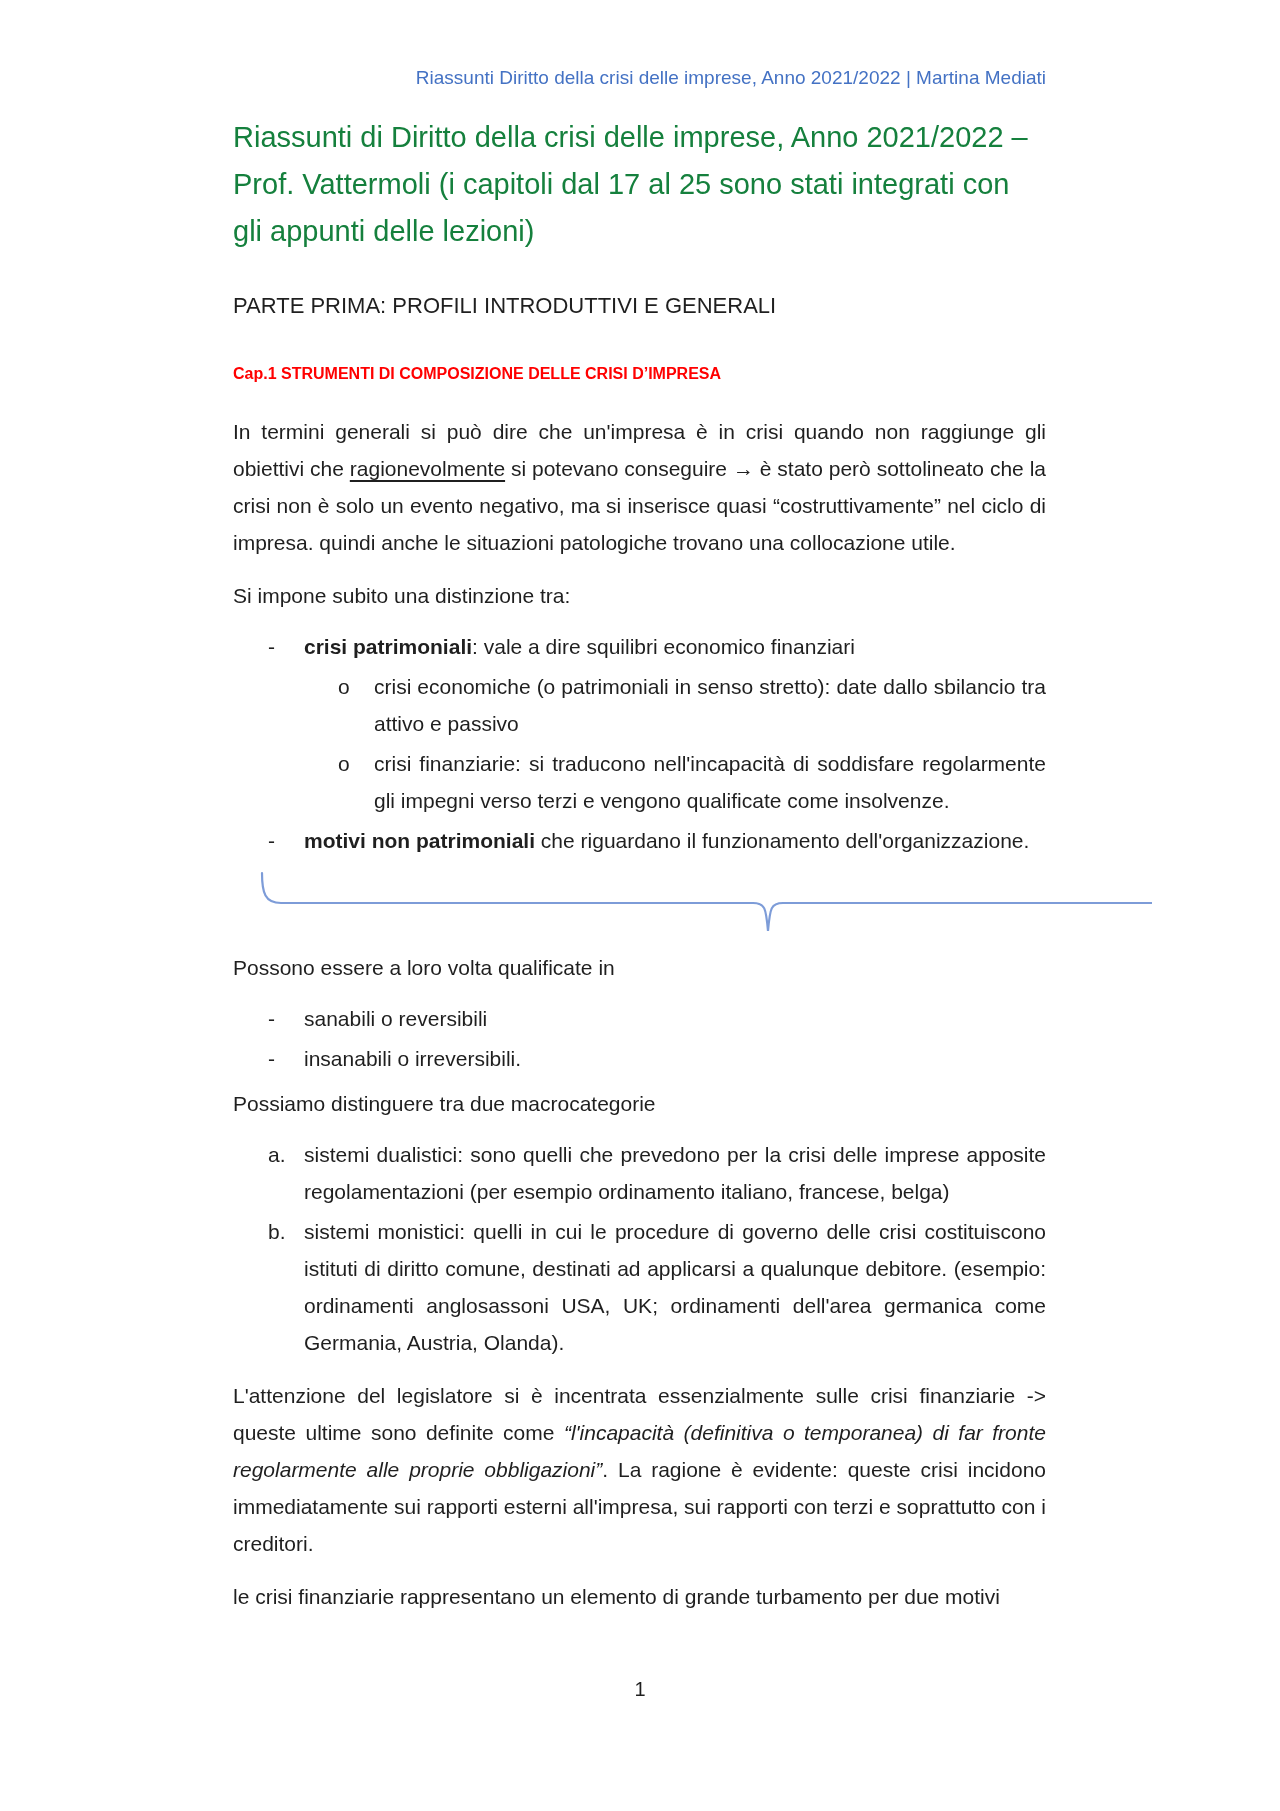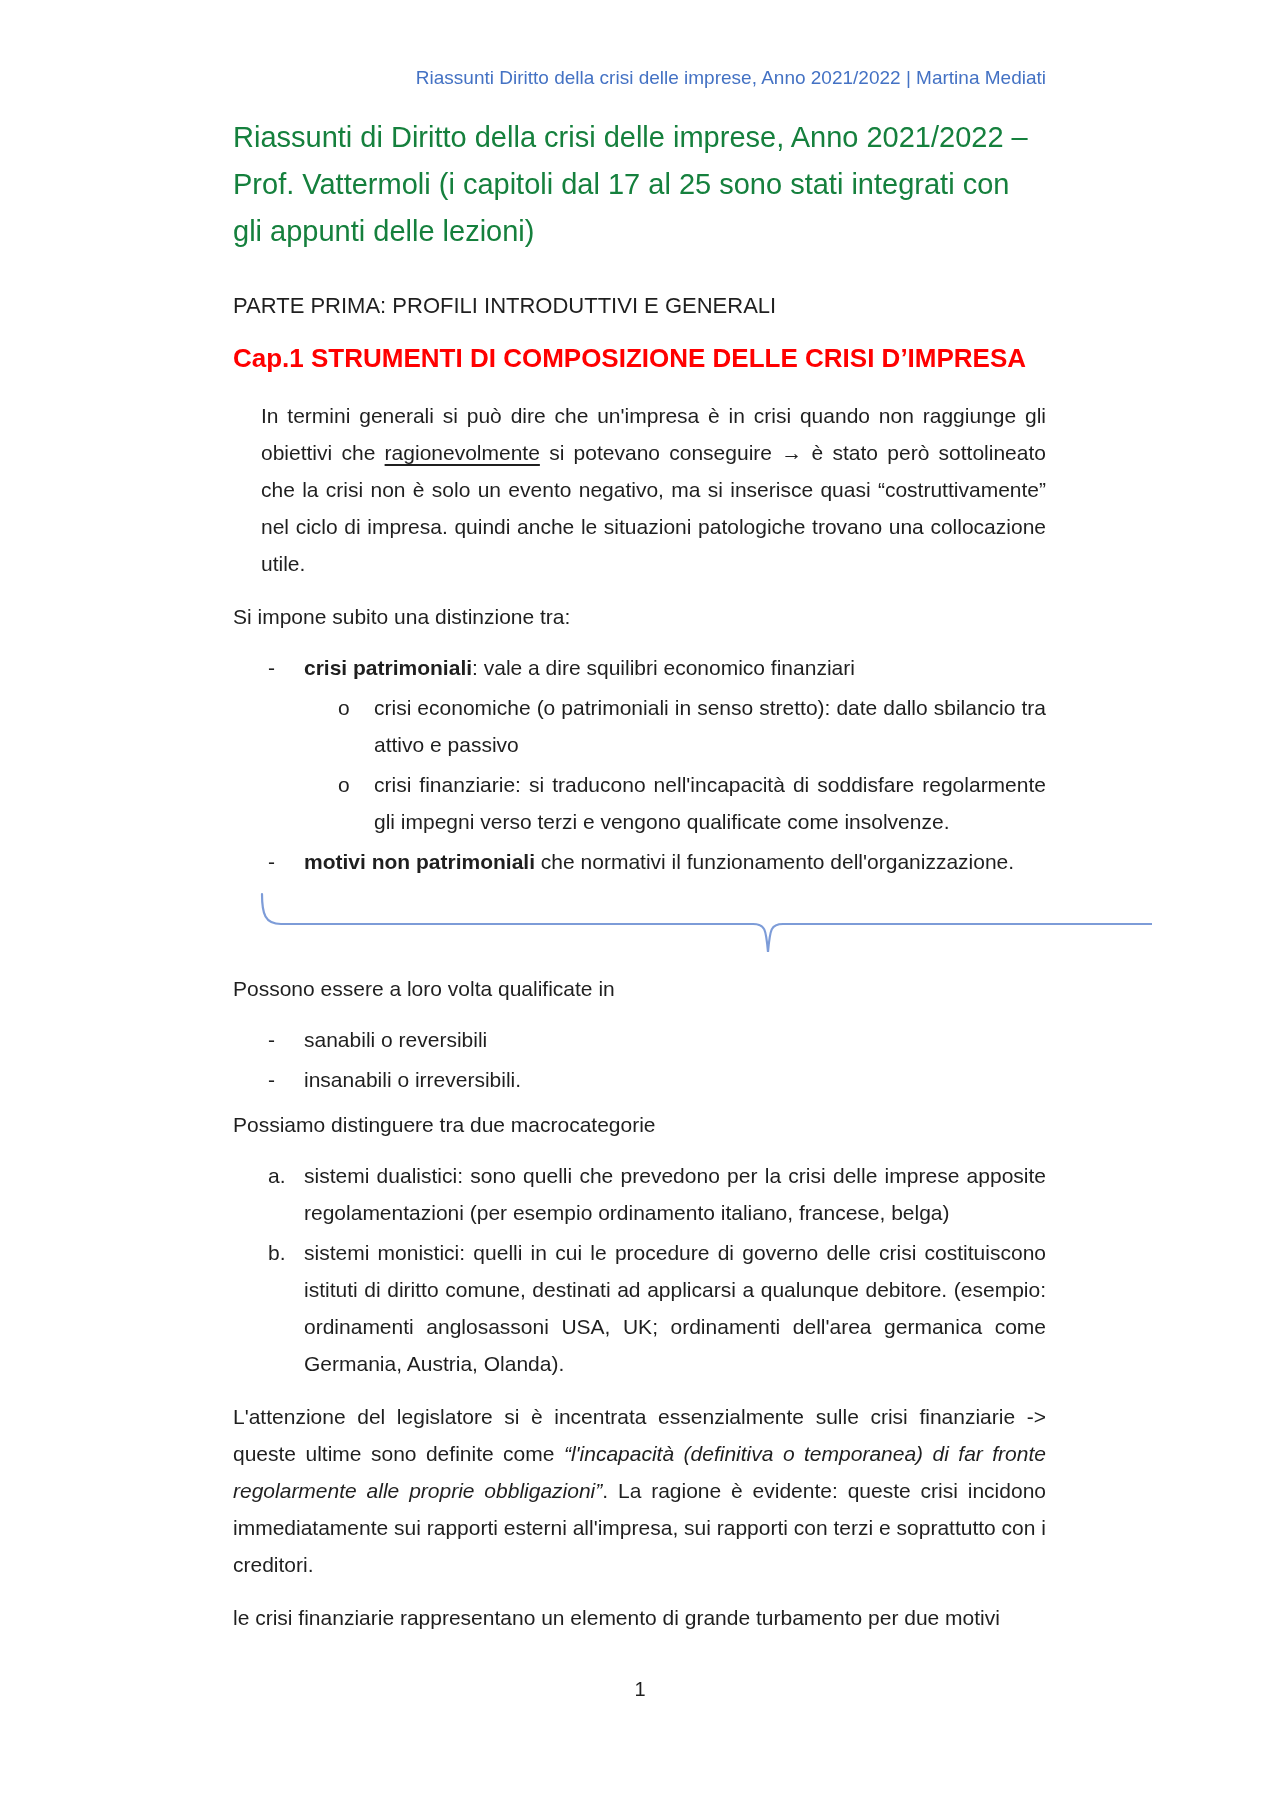"Cap.1 STRUMENTI DI COMPOSIZIONE DELLE" .chapter-heading { font-size: 26px -> 16px; margin-top: 22px -> 38px }
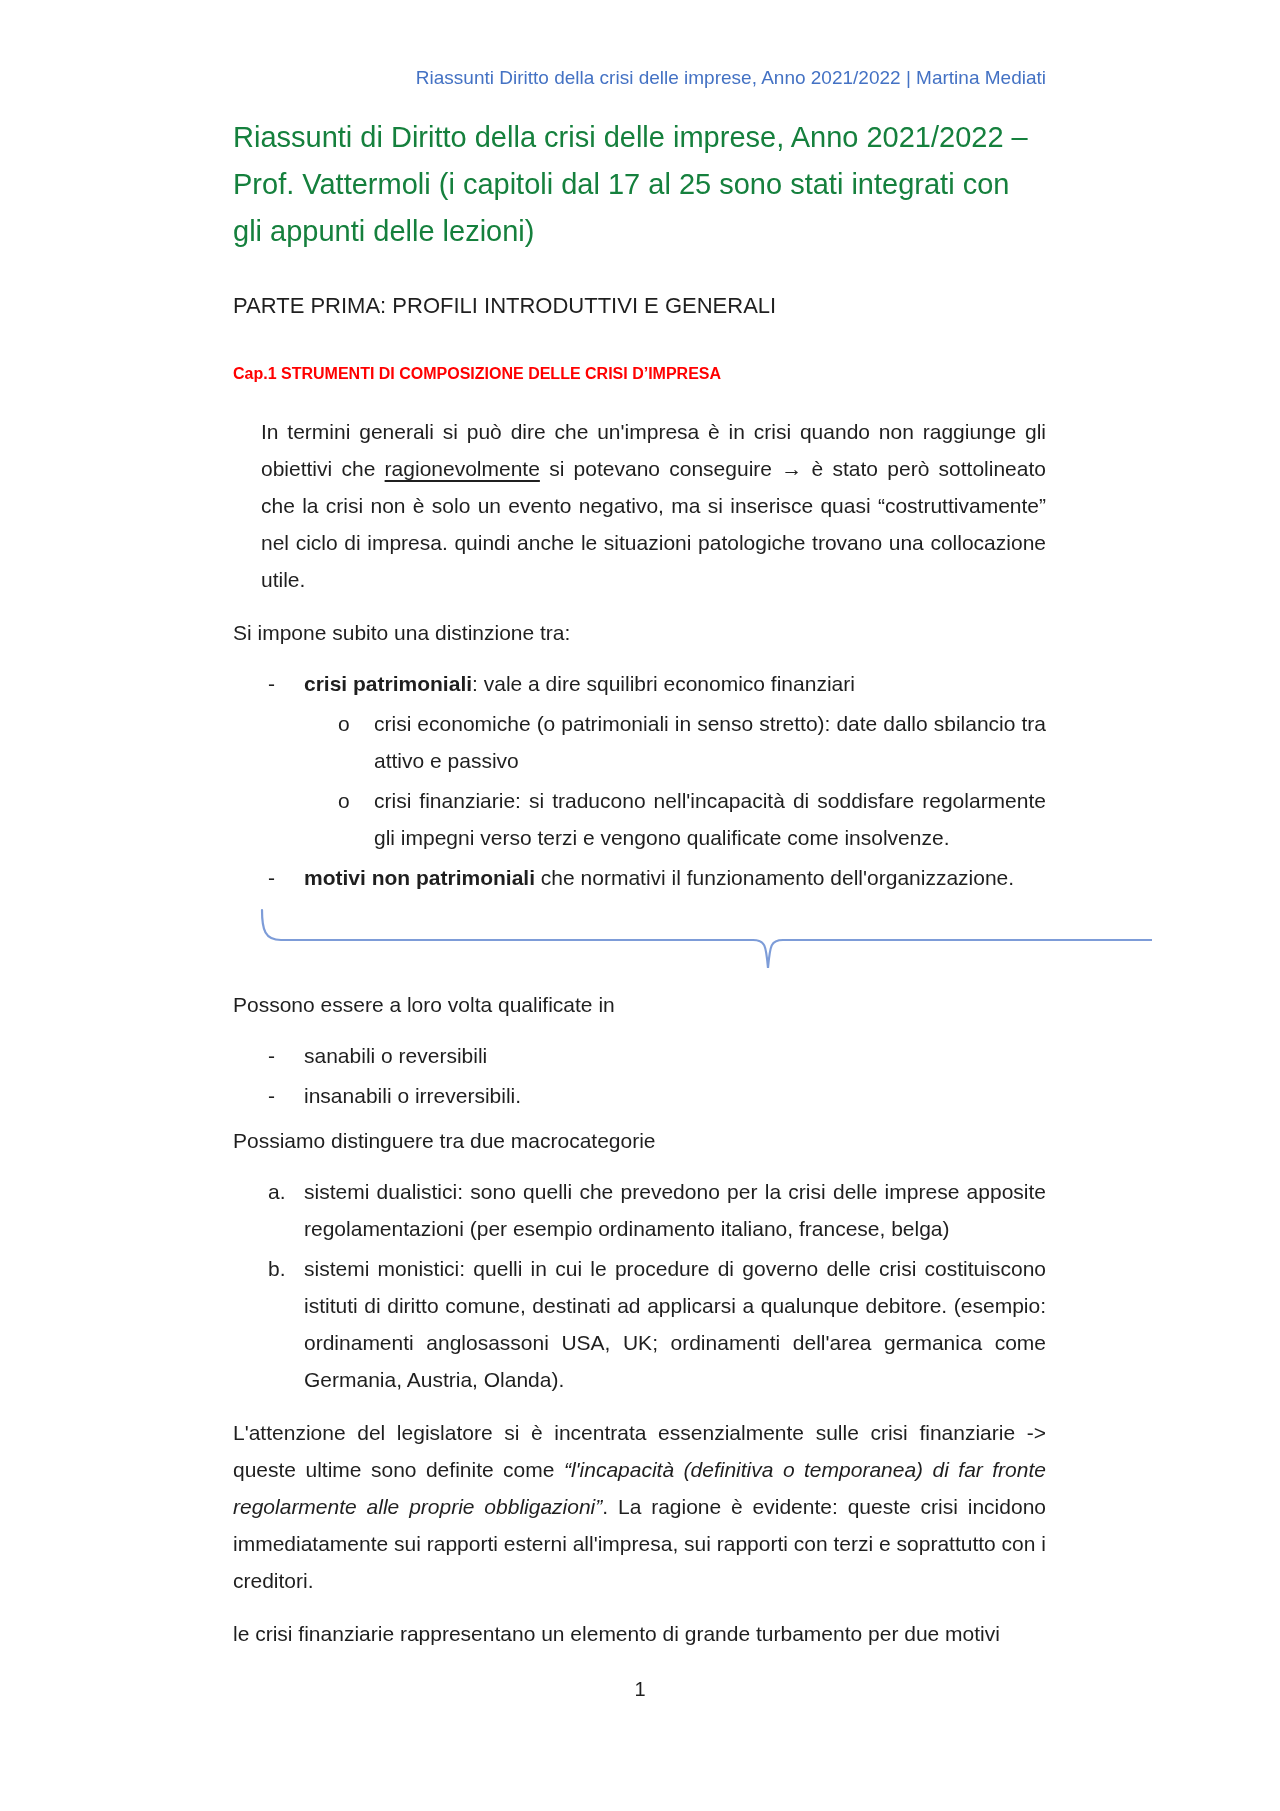"In termini generali si può" .first-par { margin-left: 28px -> none }
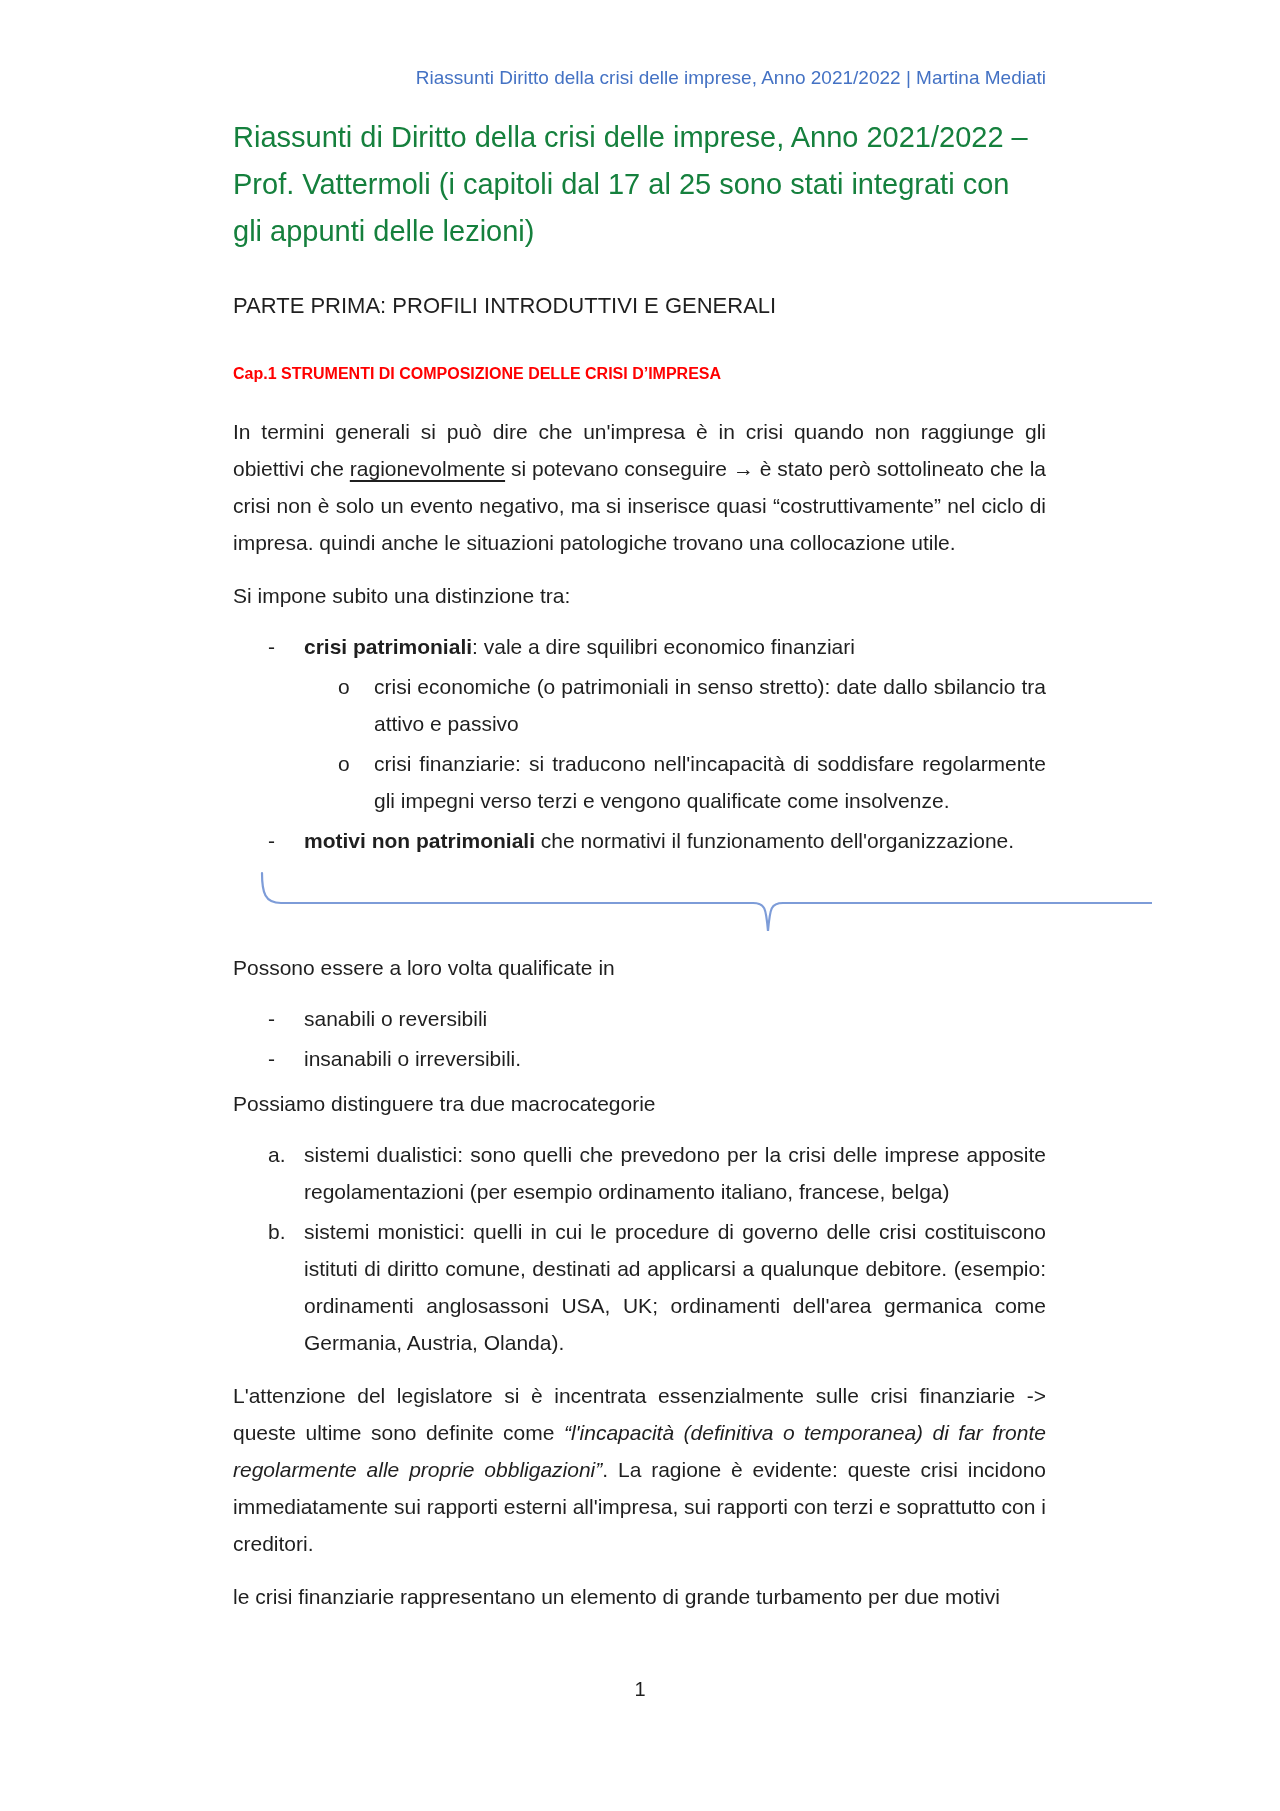"che normativi il funzionamento" span { text: normativi -> riguardano }
